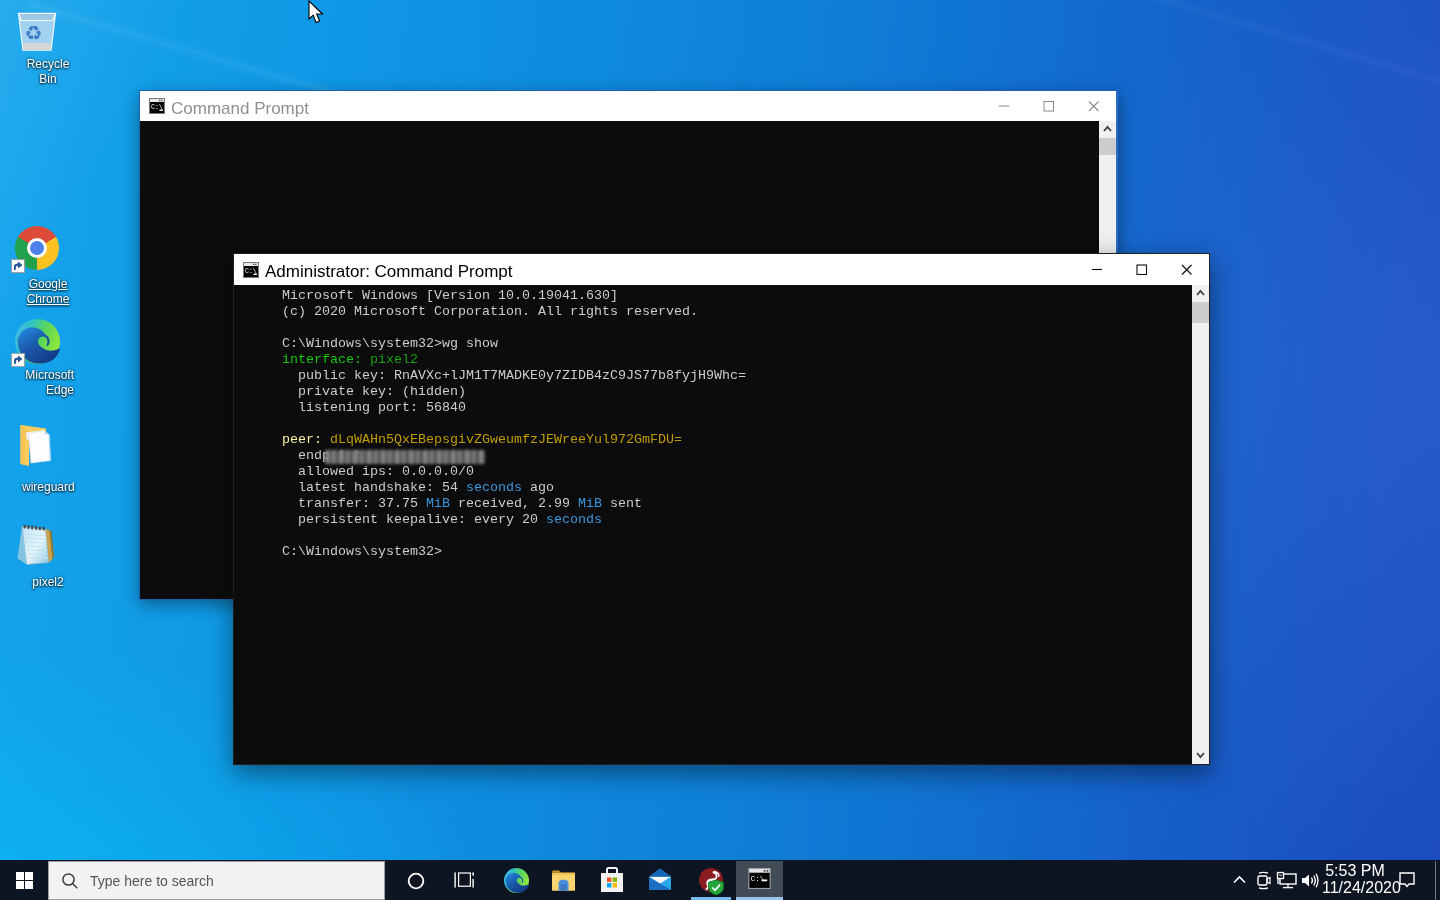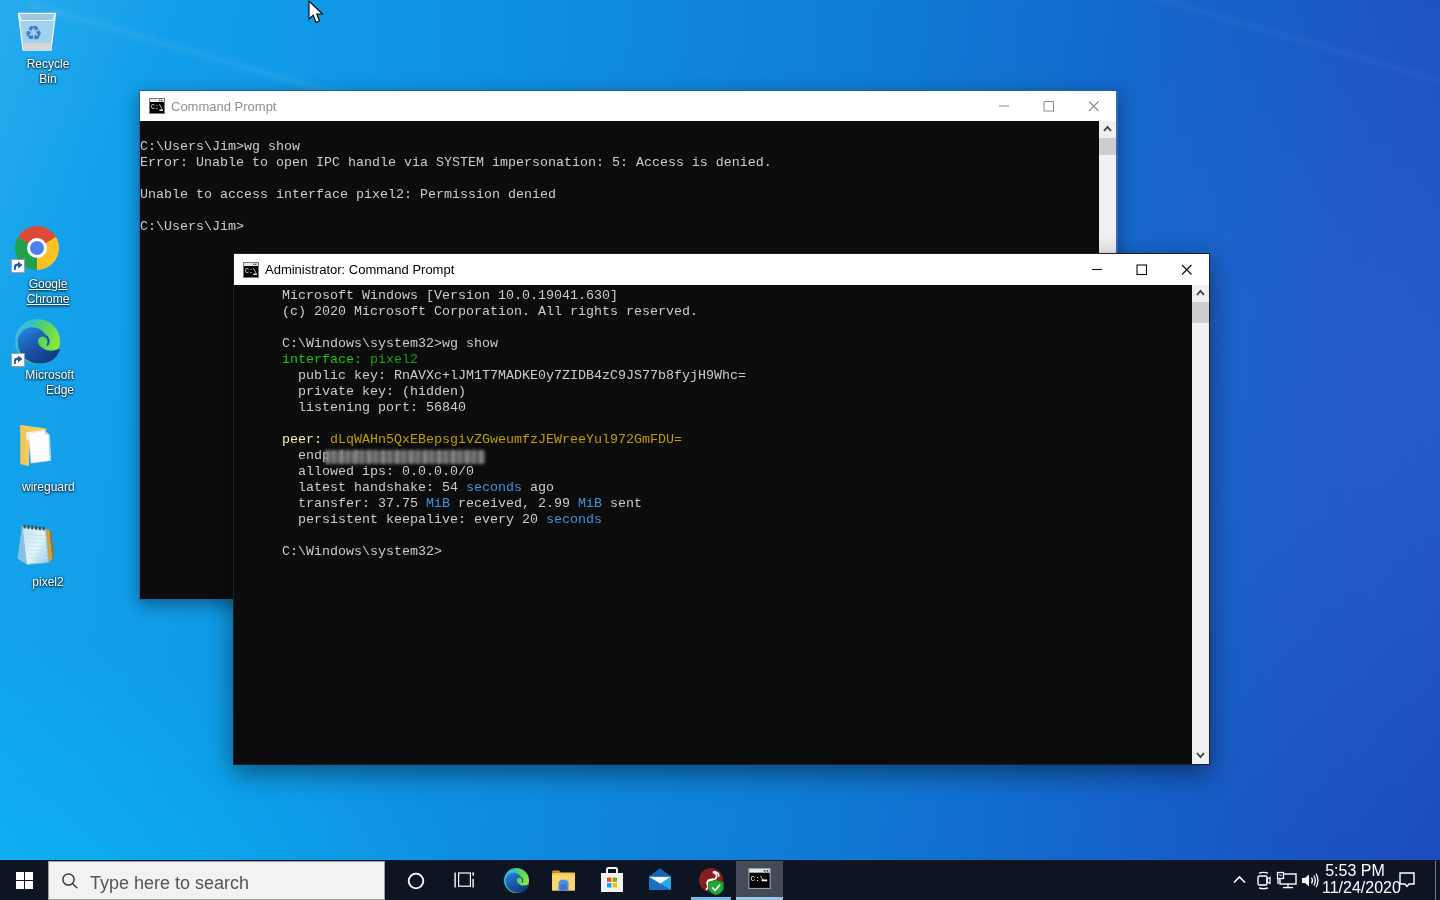"Command Prompt" .titlebar .ttext { font-size: 13px -> 17px }
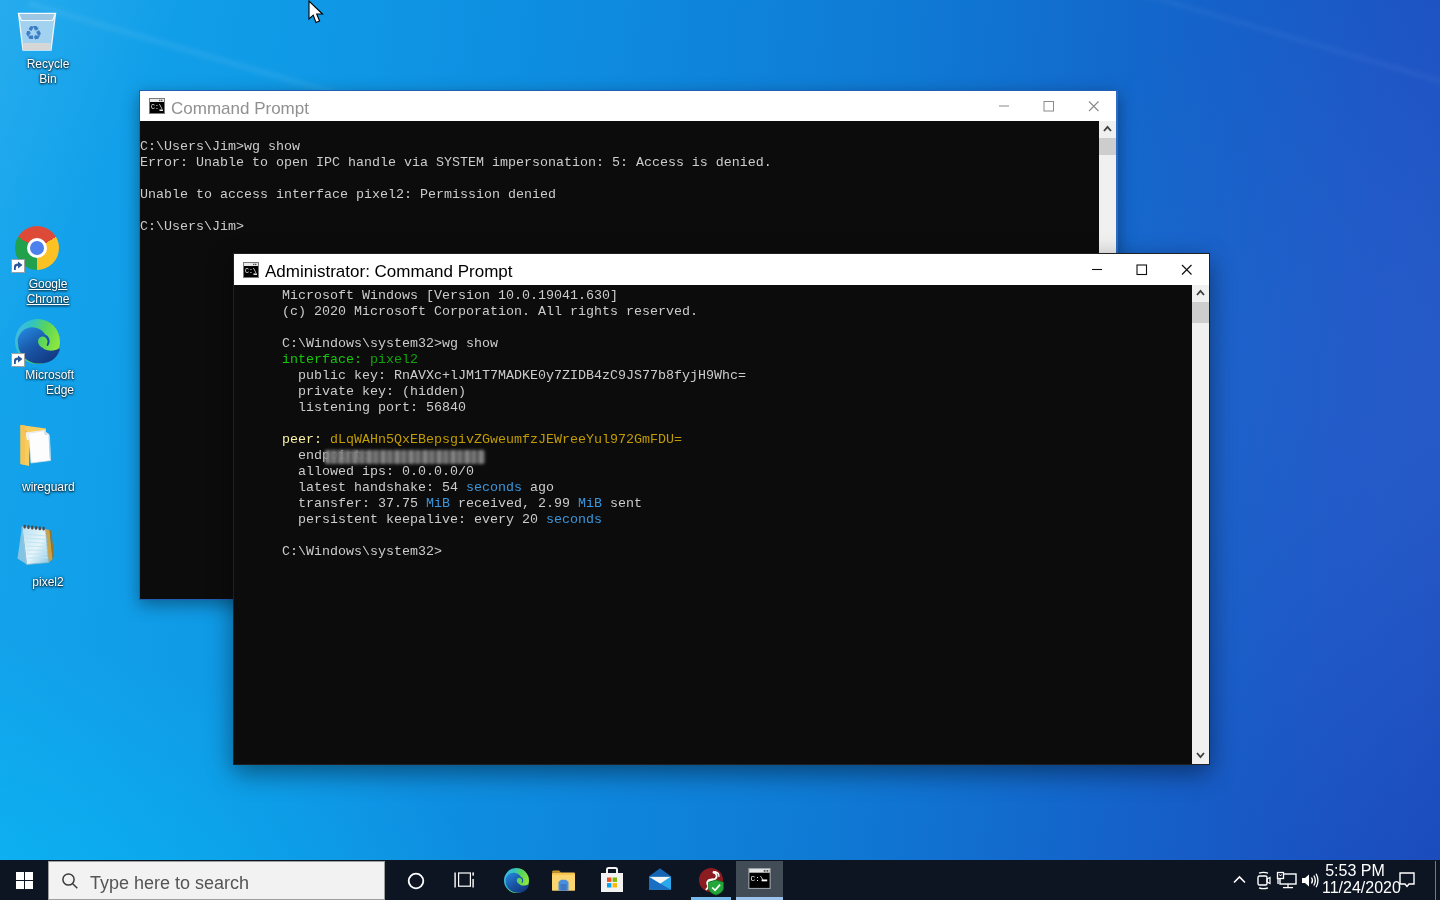"C:\Users\Jim>wg show" div.console { html: <div> C:\Users\Jim&gt;wg show Error: Unable to open IPC handle via SYSTEM impersonation: 5: Access is denied. Unable to access interface pixel2: Permission denied C:\Users\Jim&gt;</div> -> none }
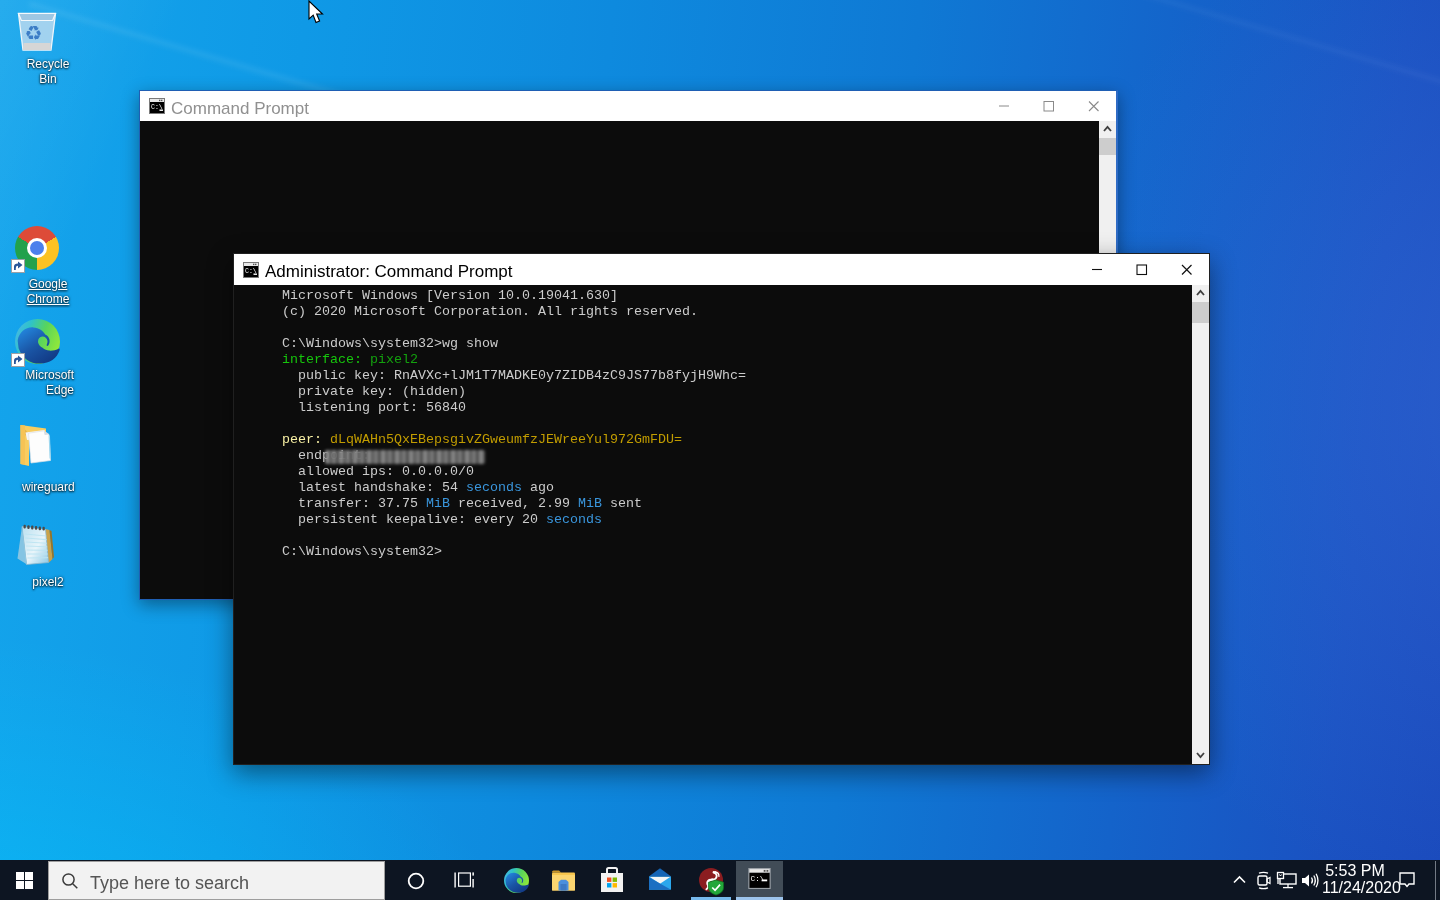"Type here to search" span.abs { font-size: 18px -> 14px }
